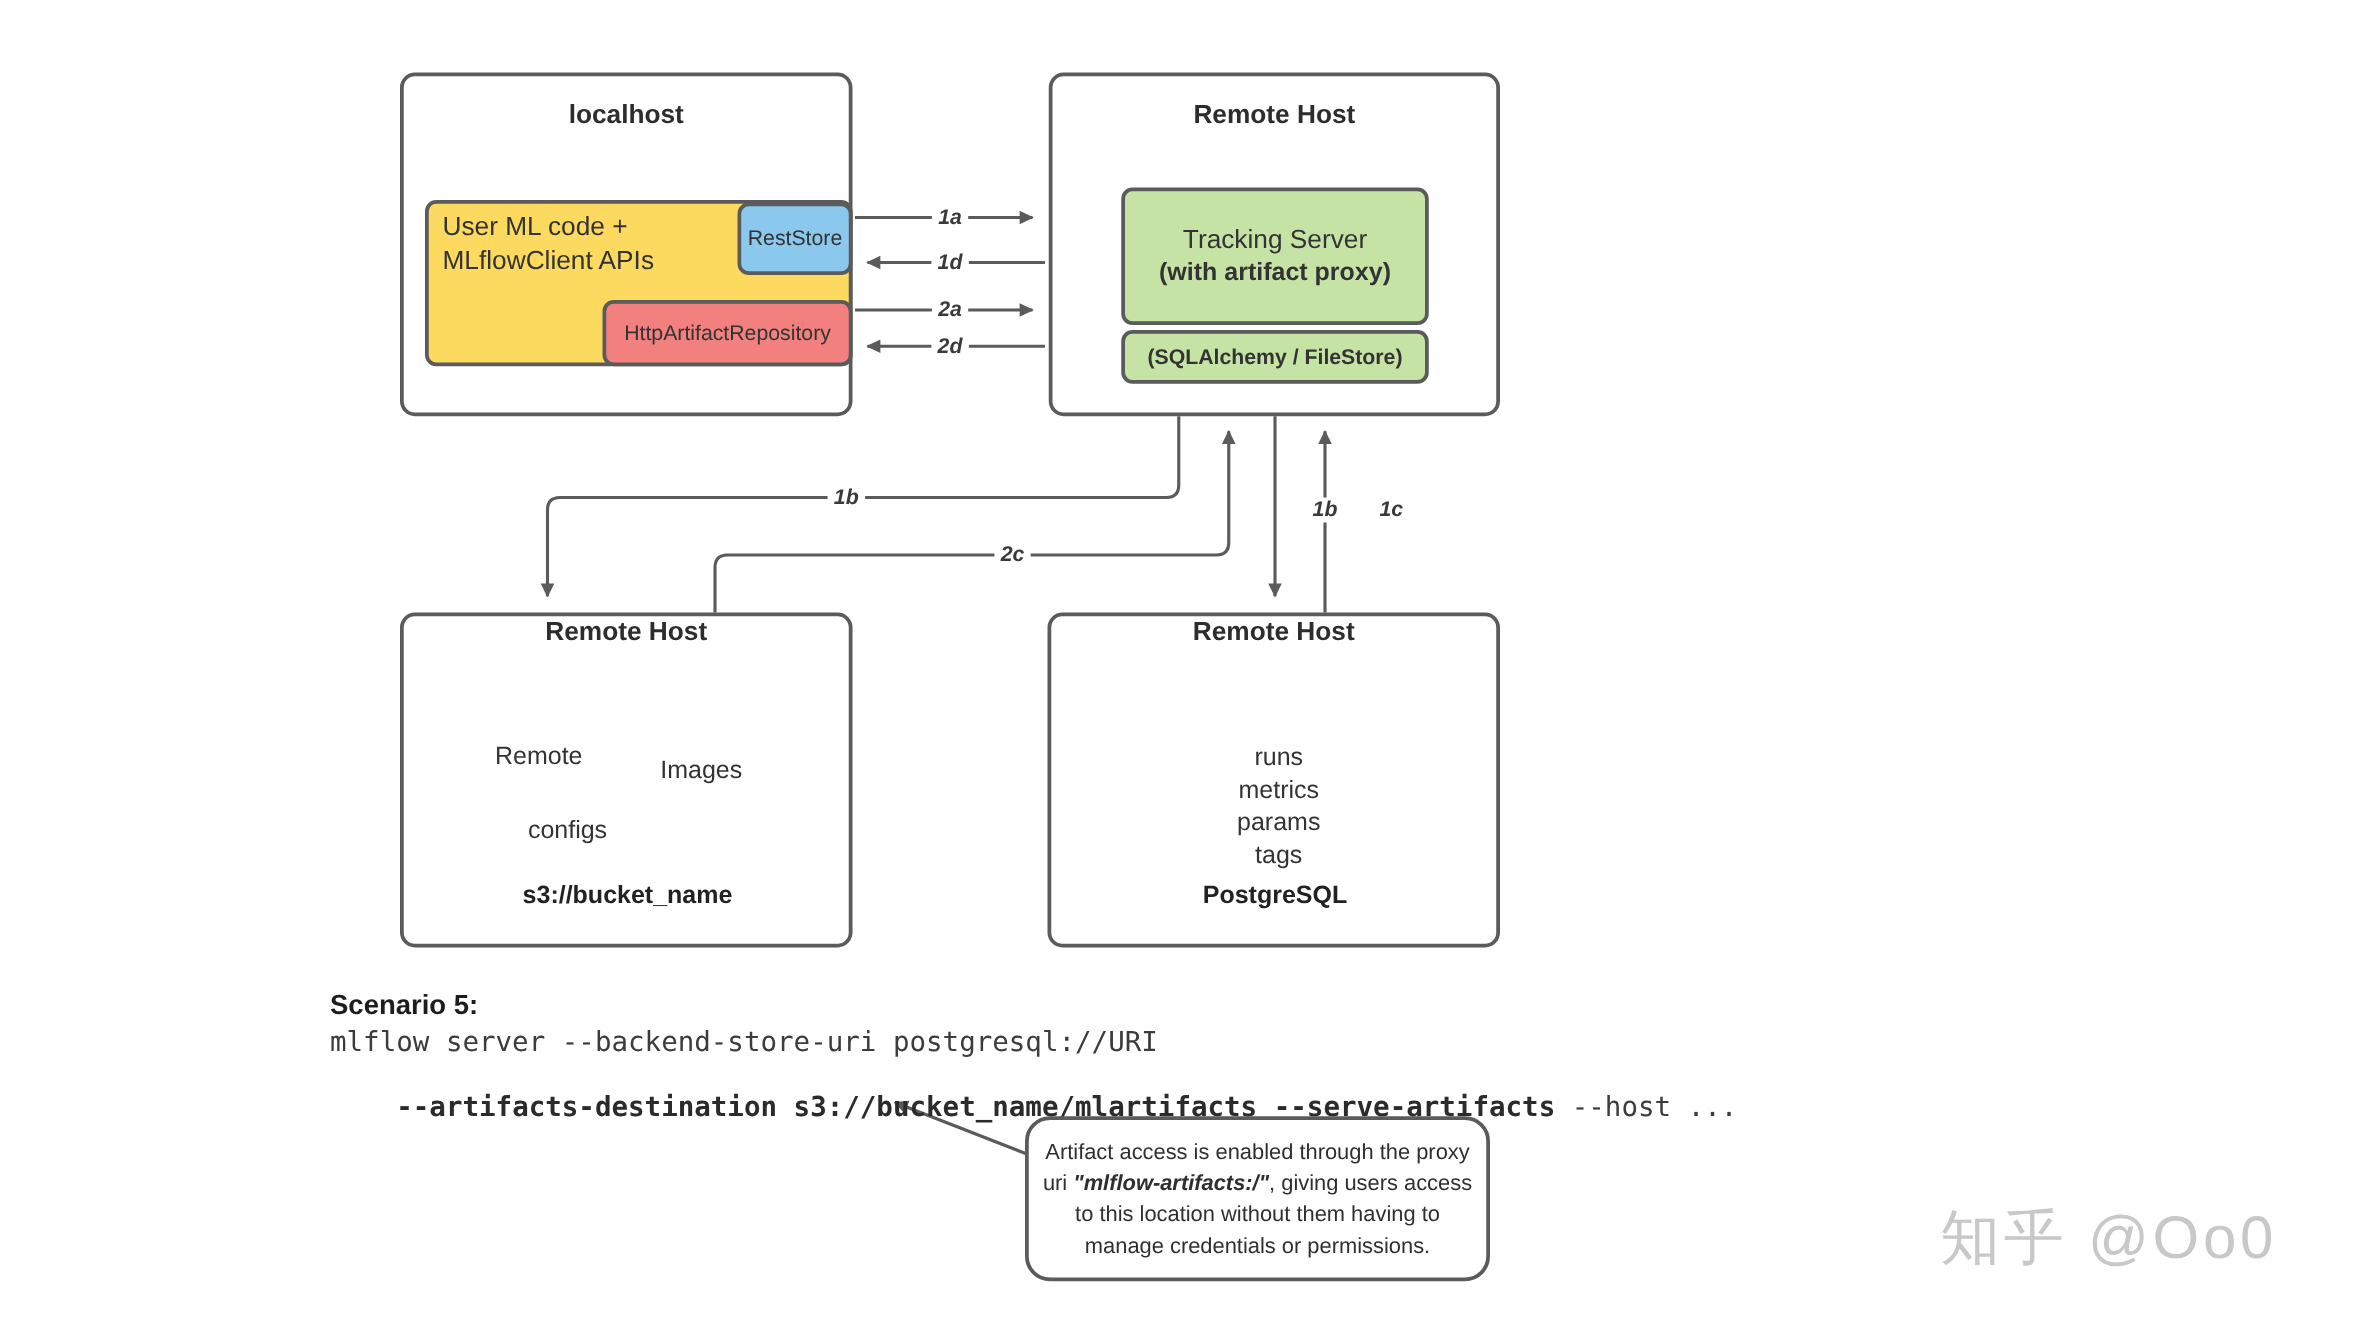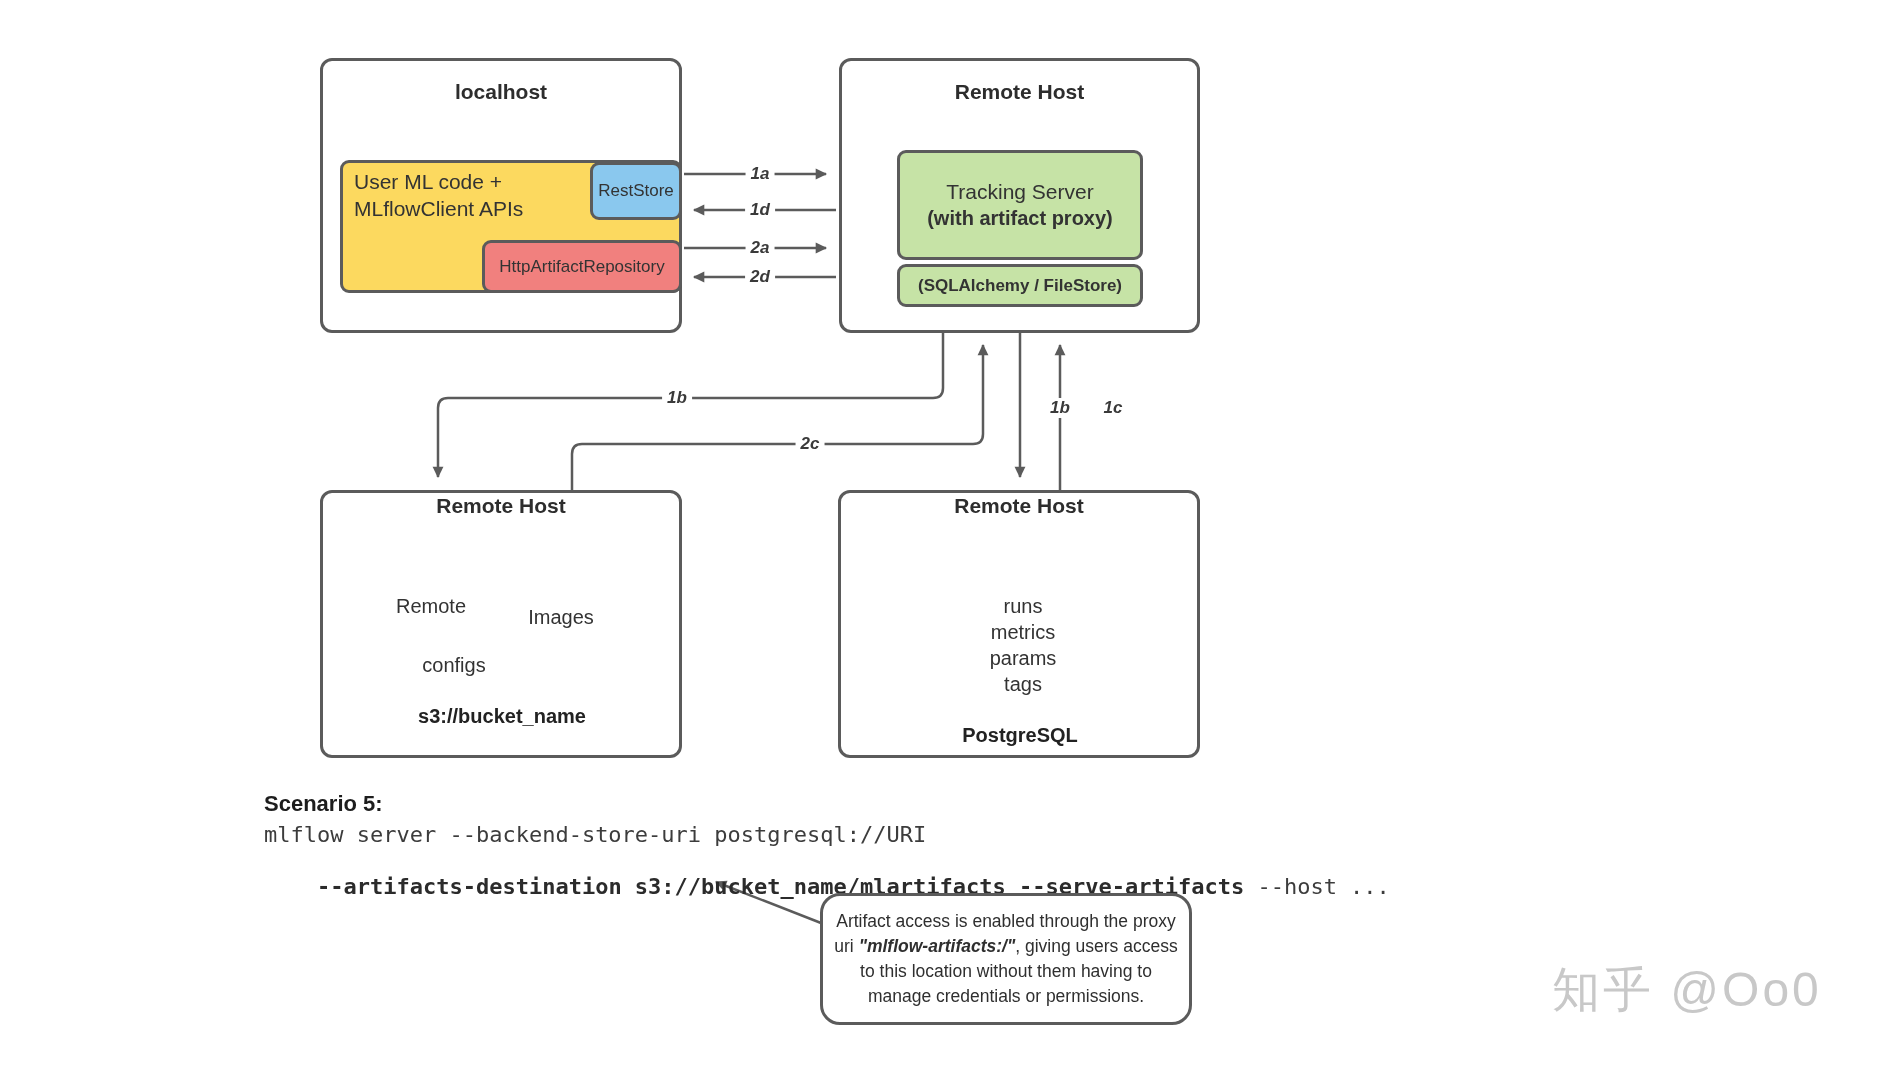"PostgreSQL" div.cyl-caption { margin-top: 19px -> none }
